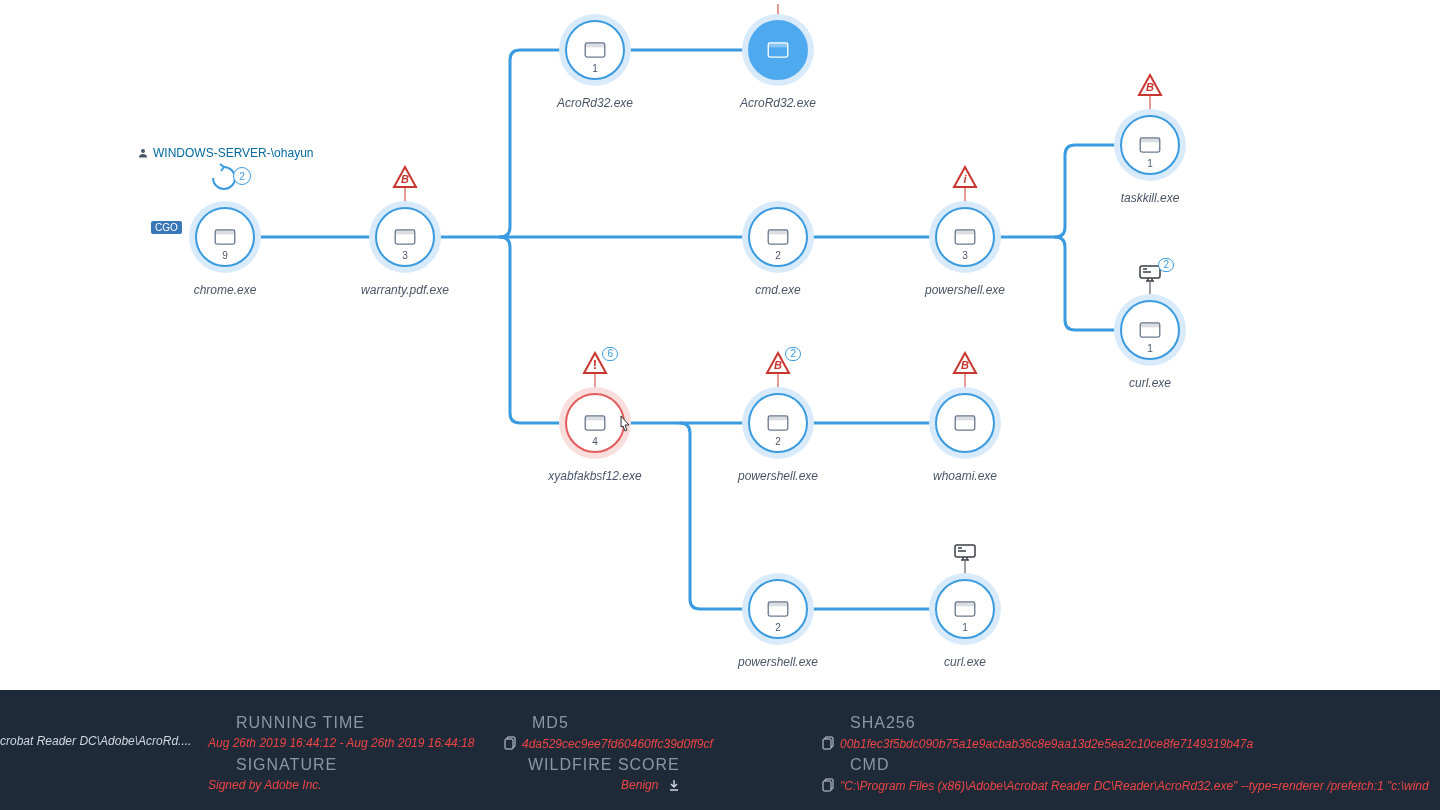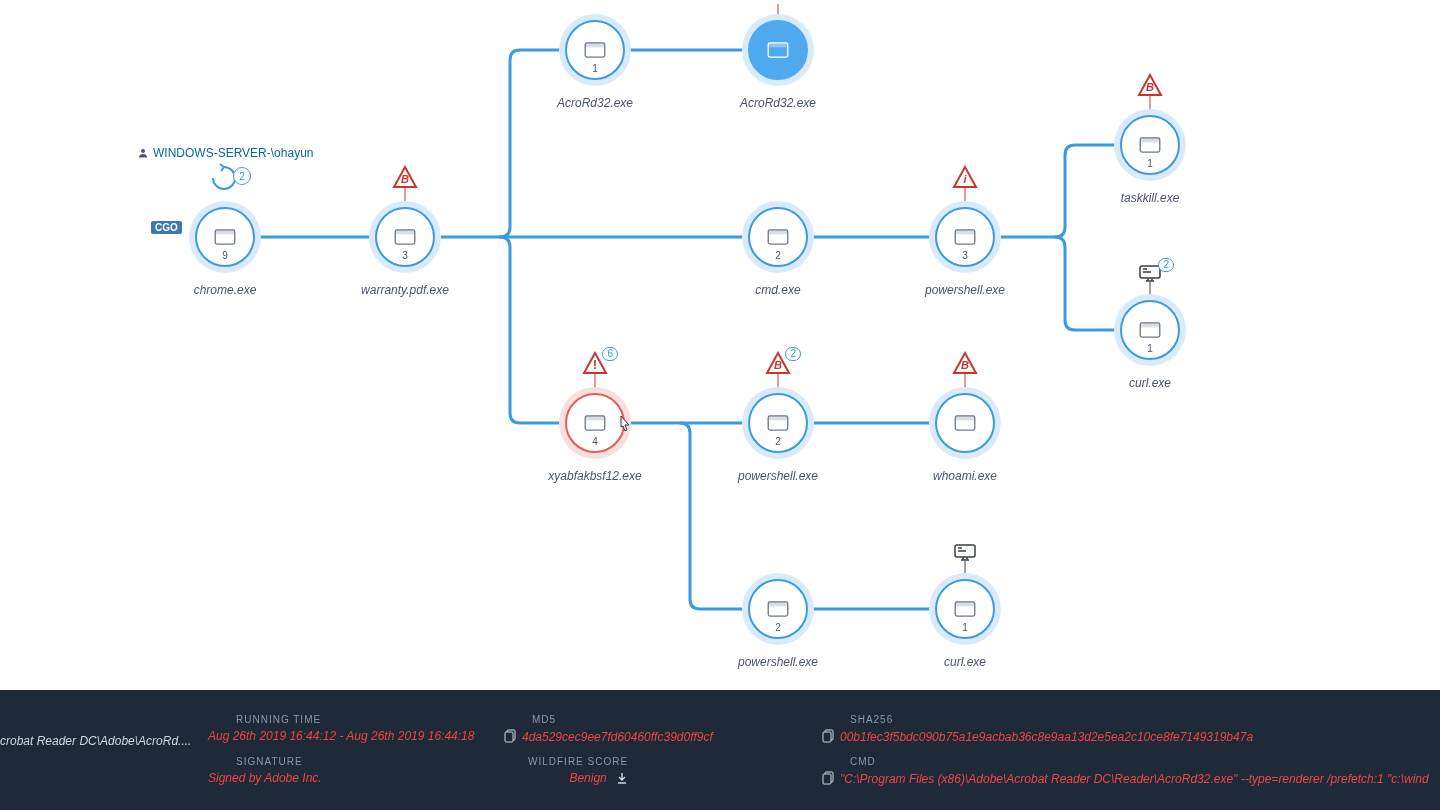"CGO" .tag { font-weight: bold -> none }
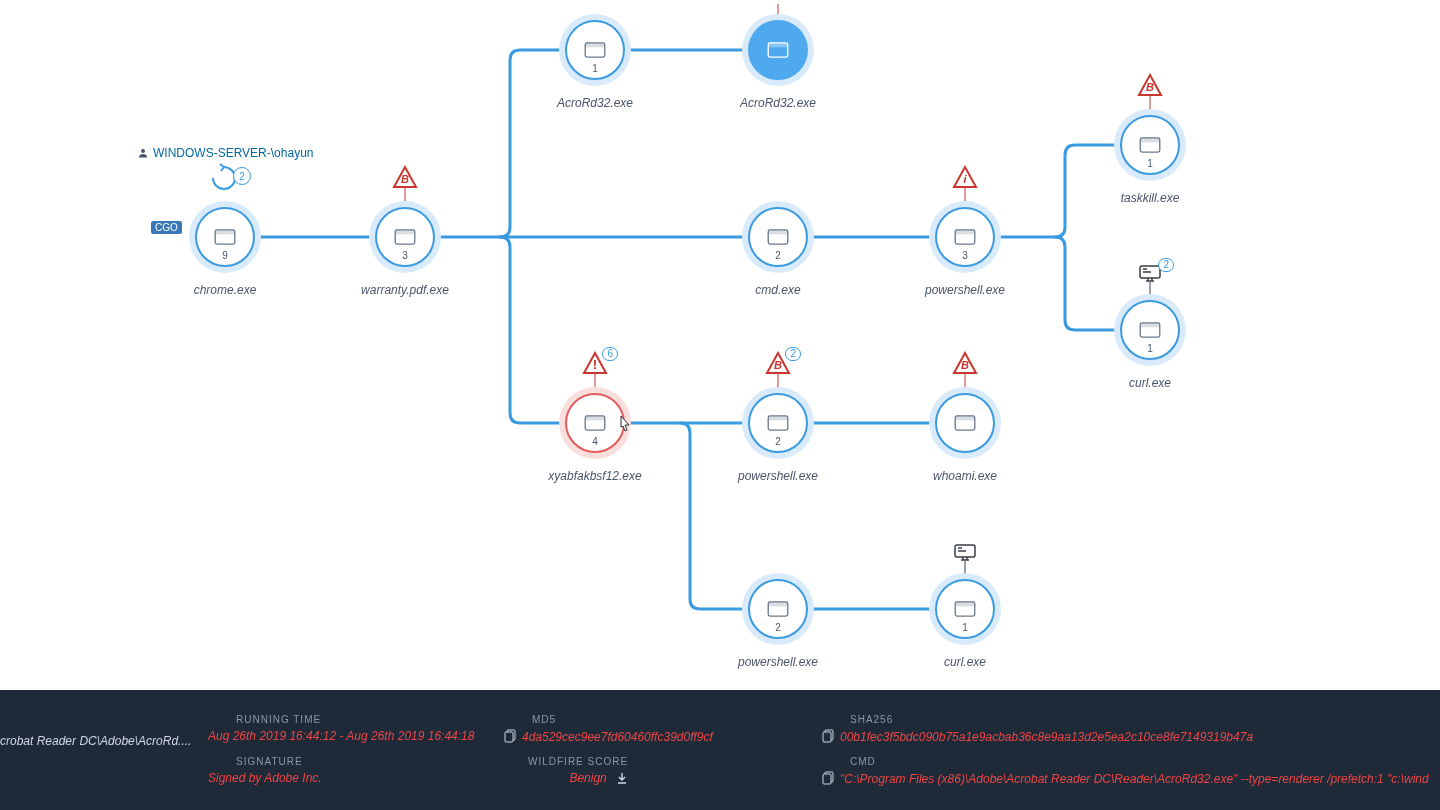"RUNNING TIME" .col .k { font-size: 10px -> 16px }
